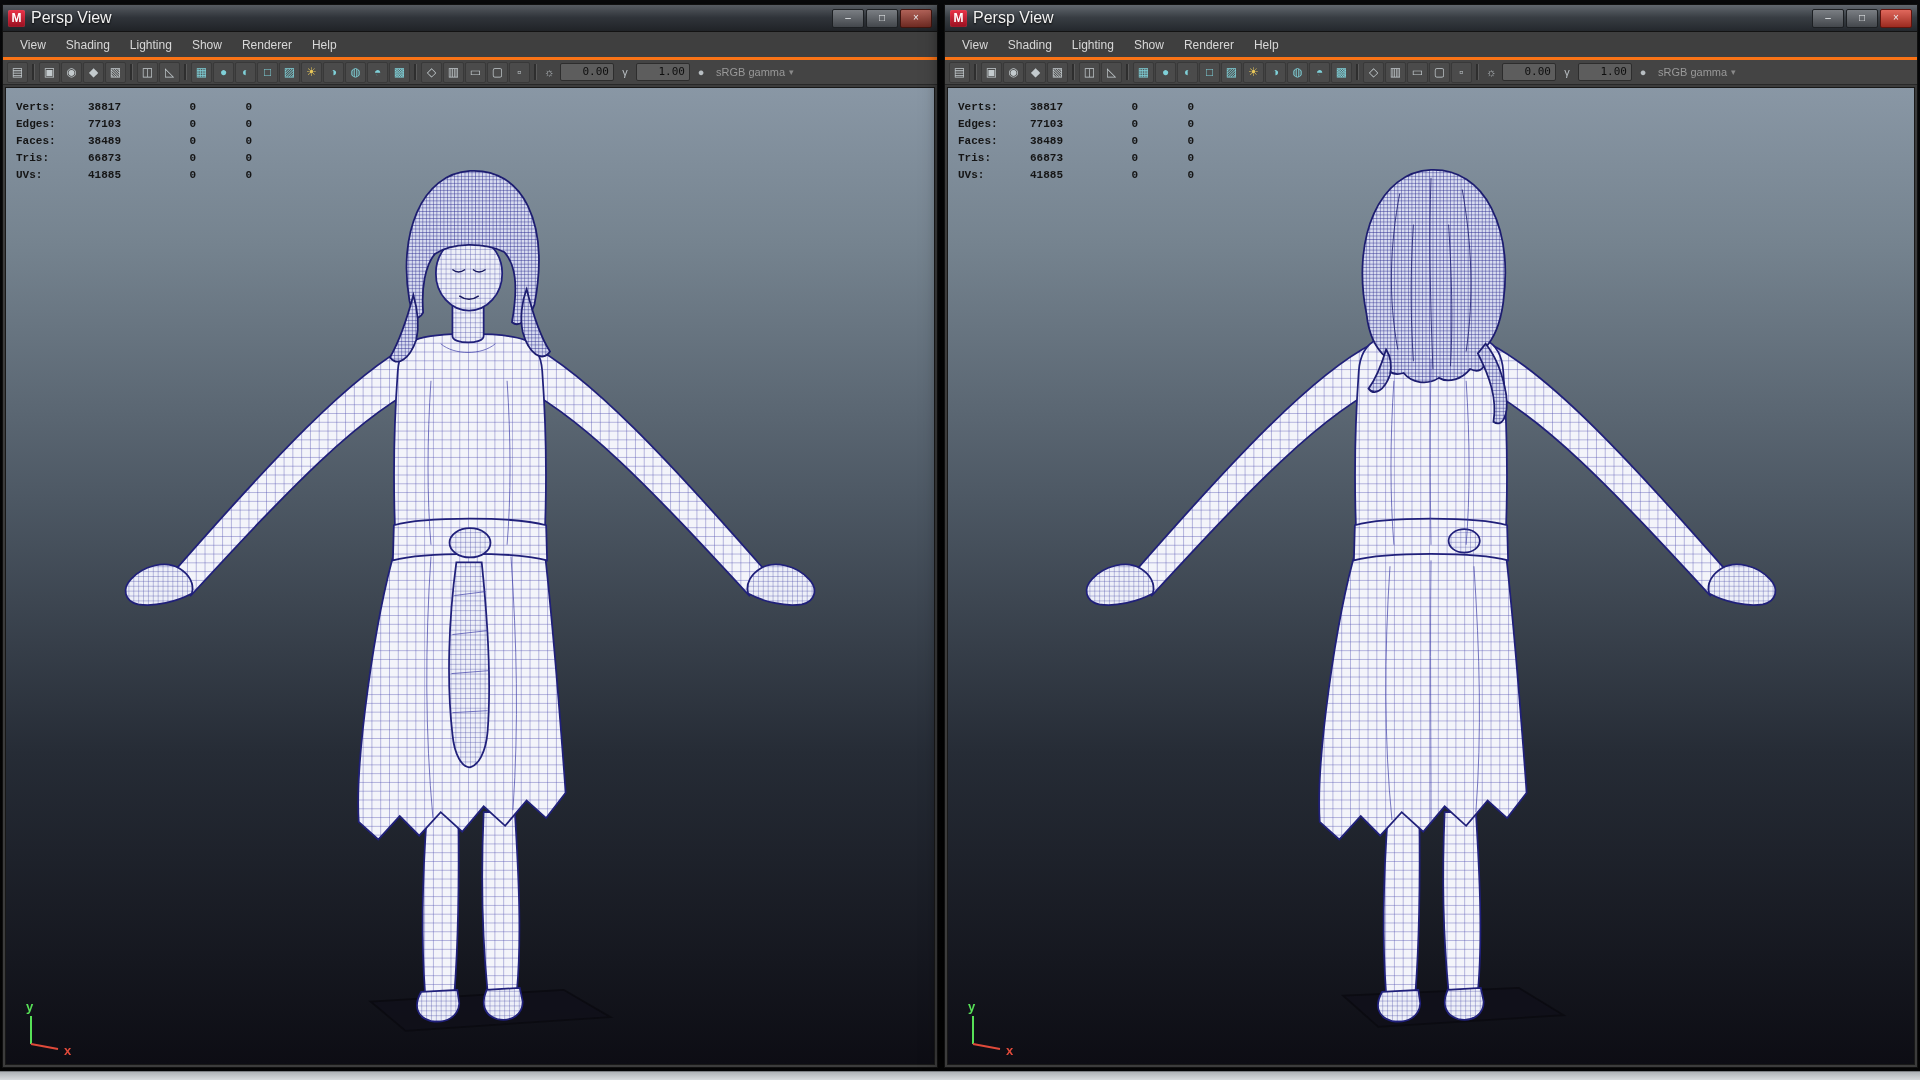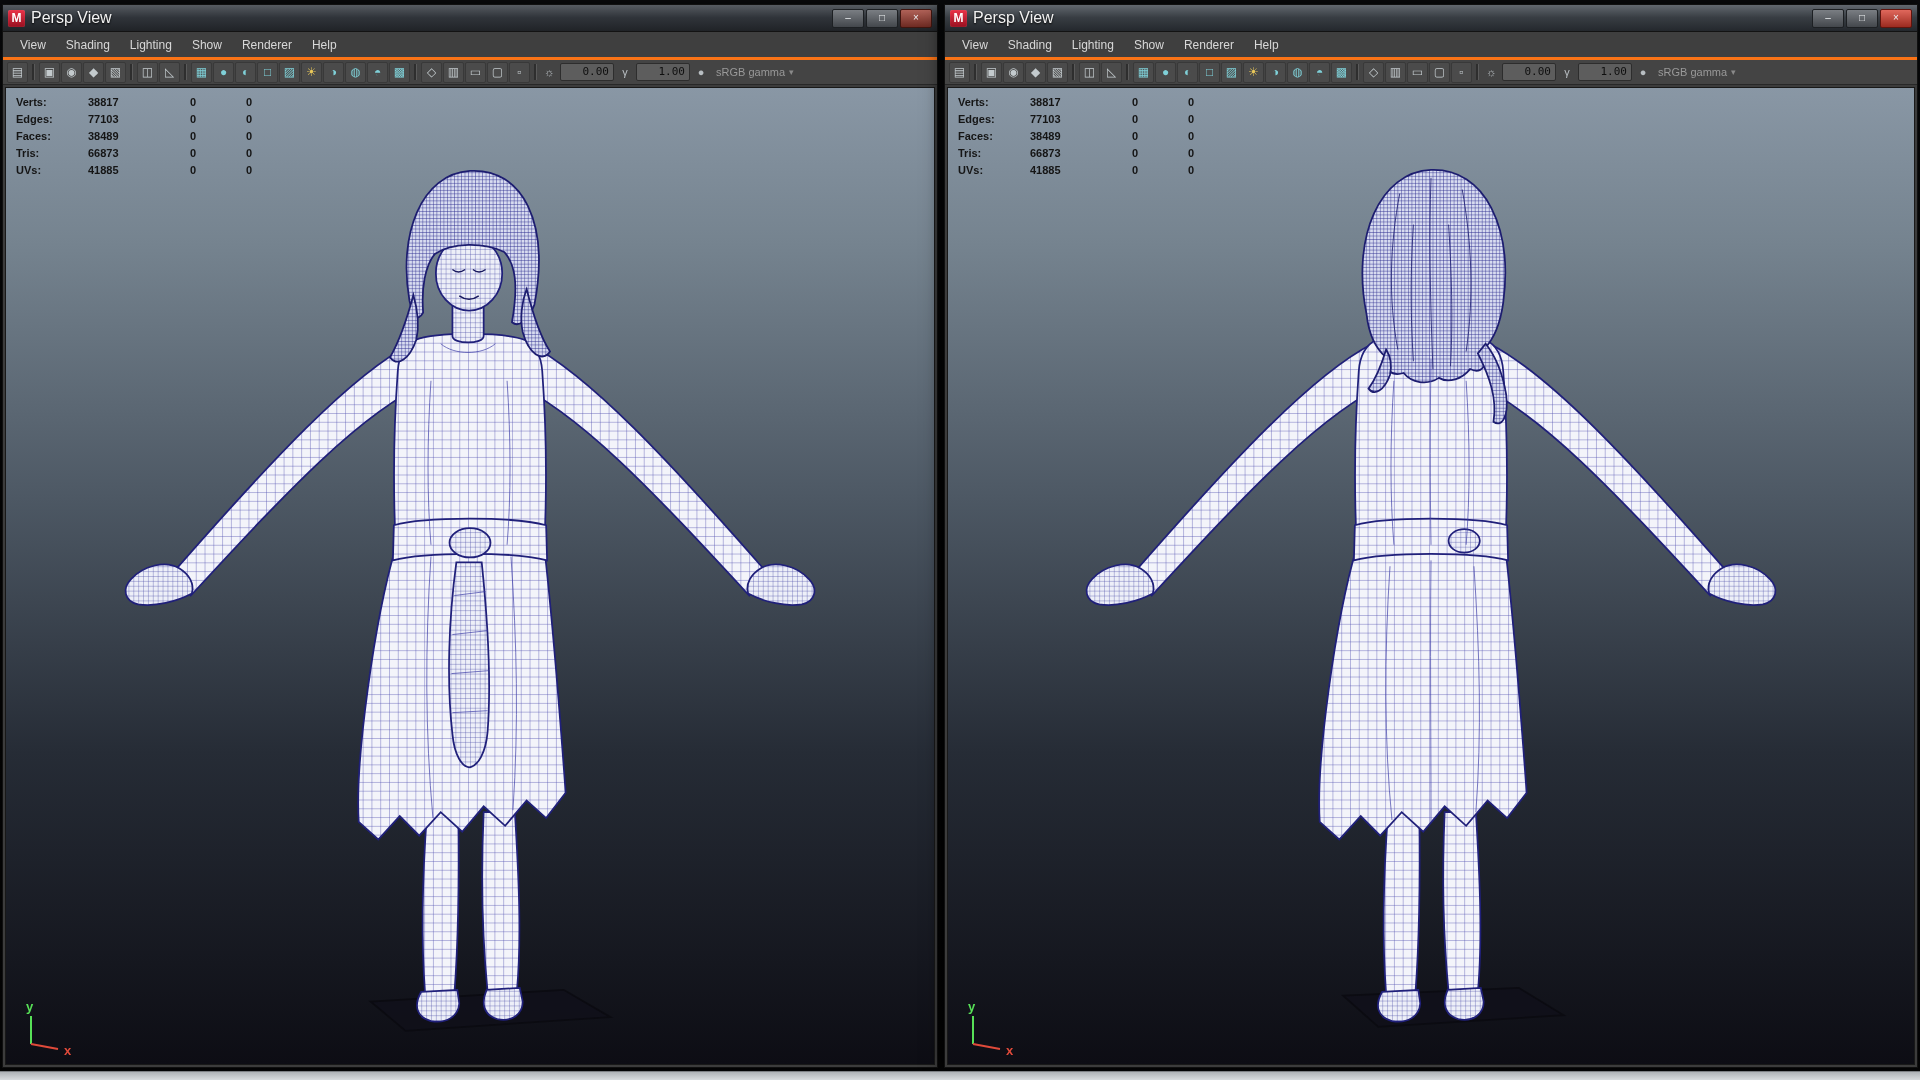"Verts:" .hud-row { align-items: flex-start -> flex-end; font-family: none -> Liberation Mono, monospace }
